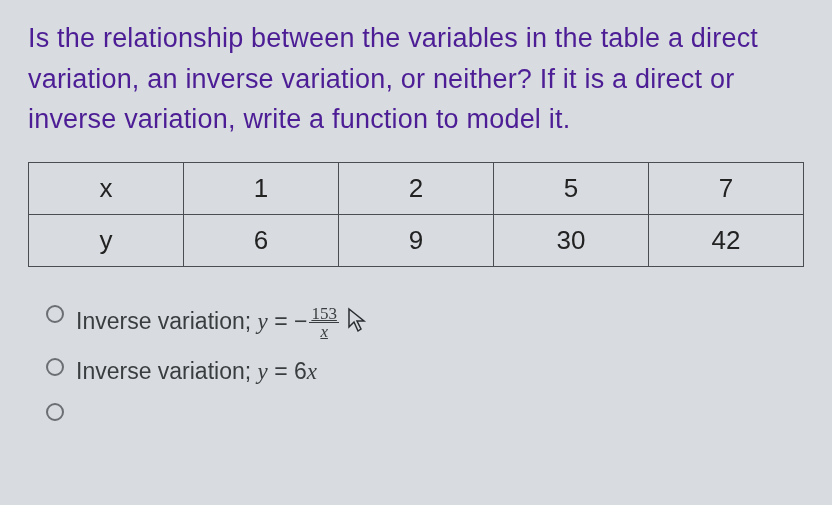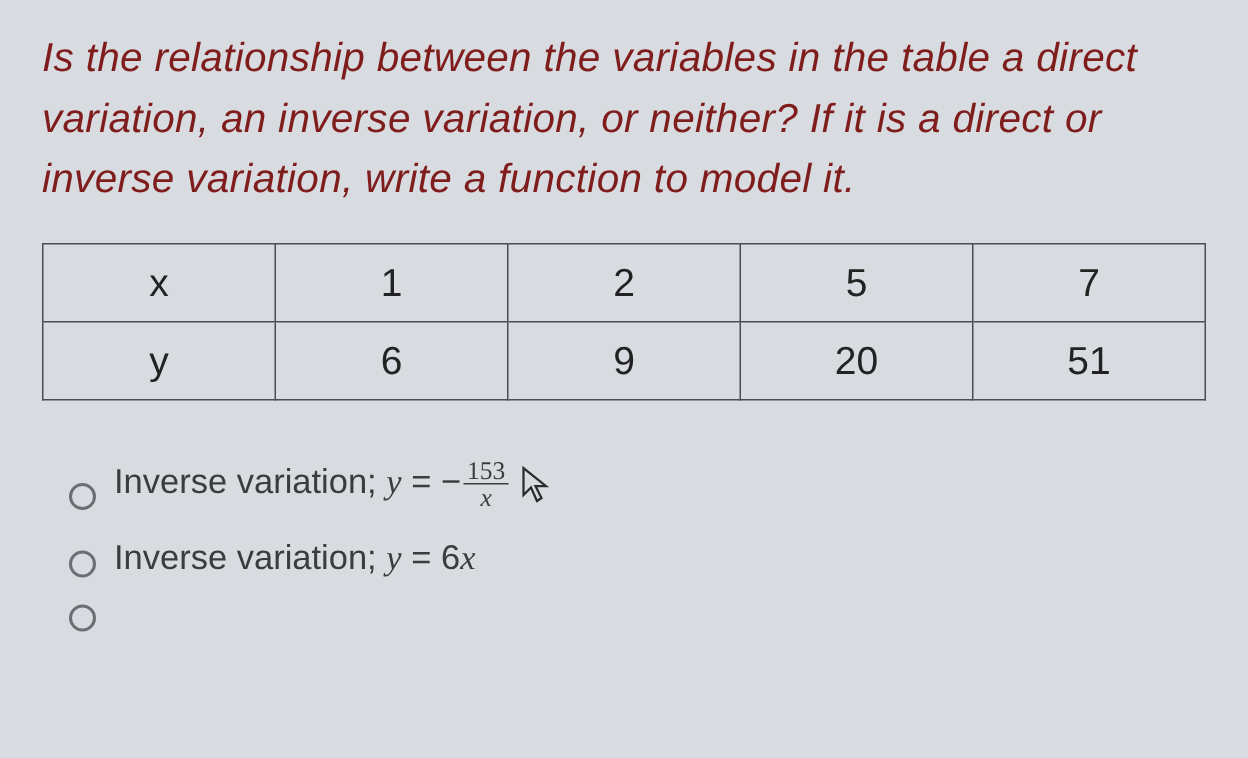"Is the relationship between the" .question { color: #7f1d1d -> #4c1d95; font-style: italic -> none }
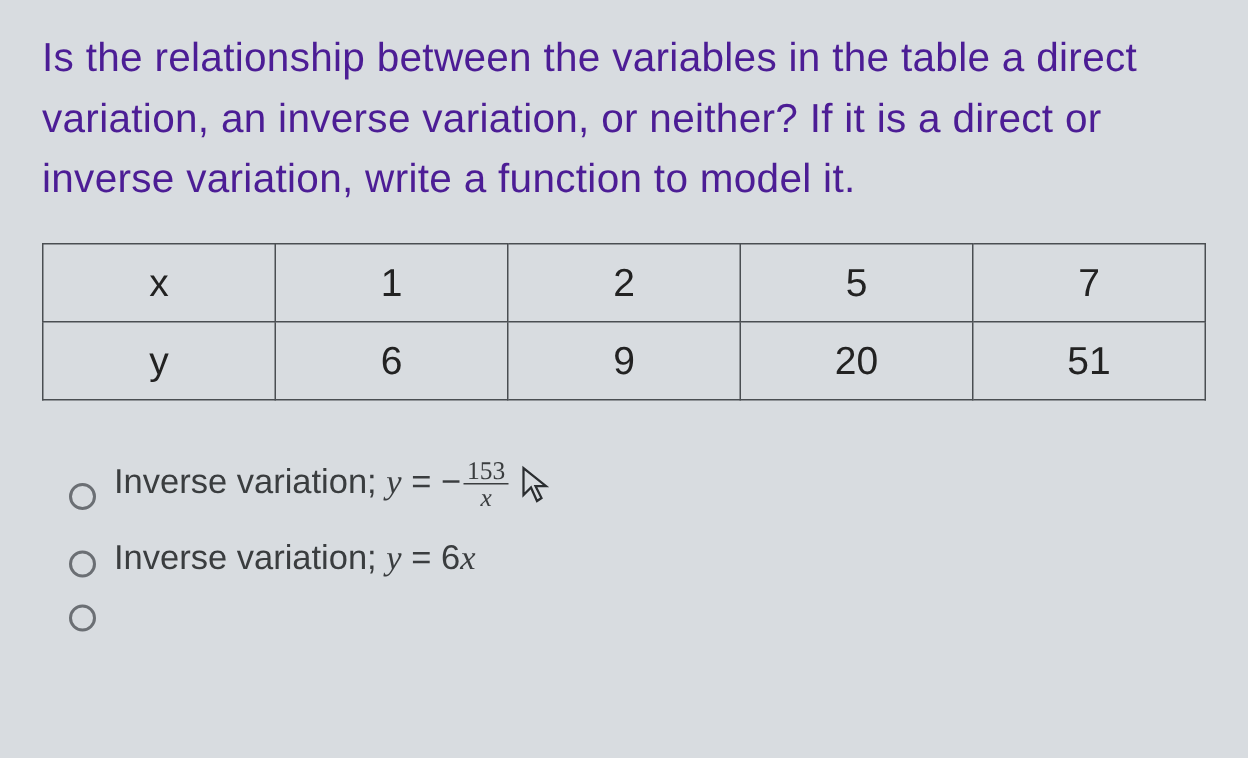"20" td { text: 20 -> 30 }
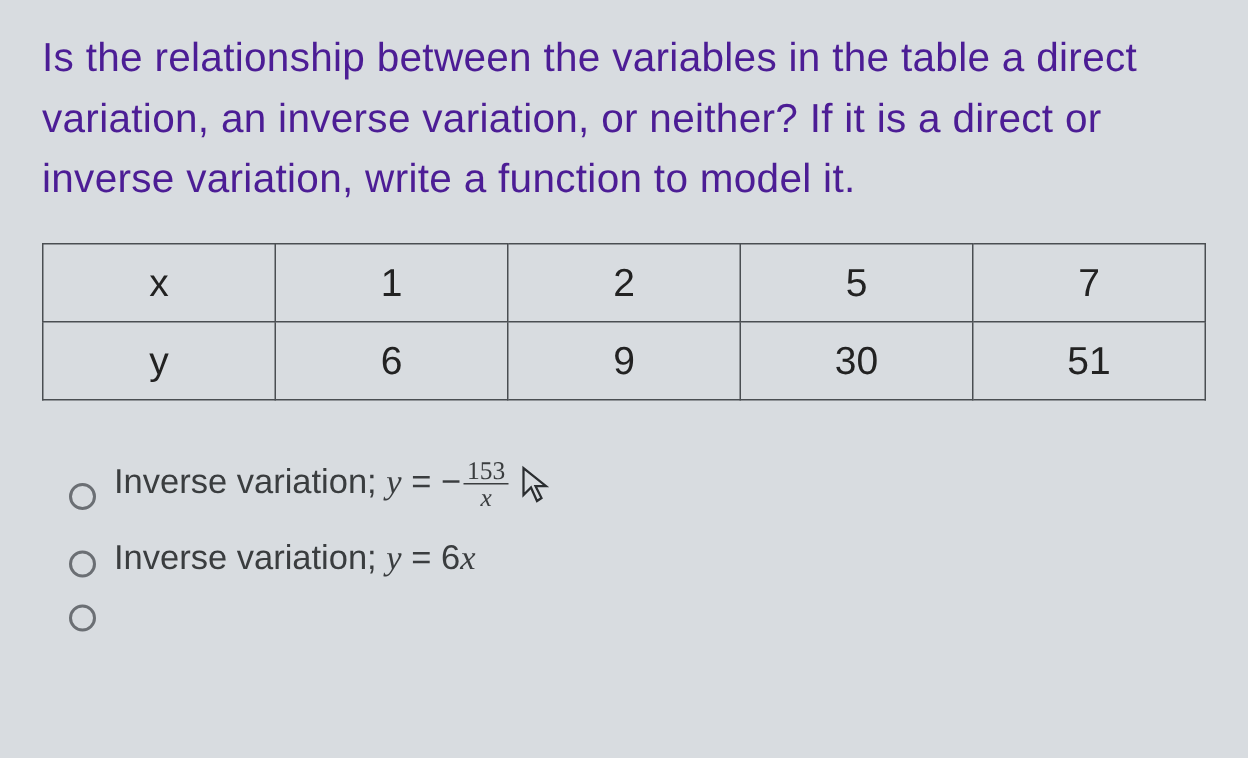"51" td { text: 51 -> 42 }
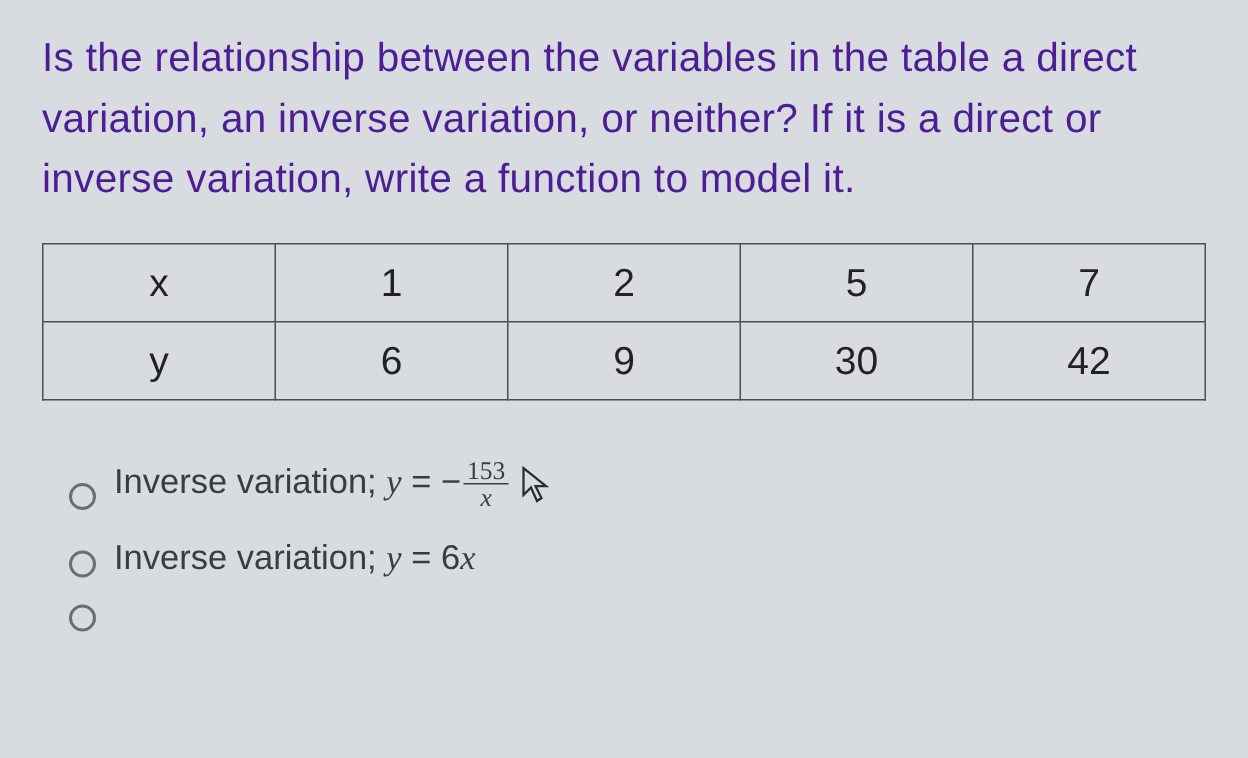"Inverse variation; y = −" .option { align-items: flex-end -> flex-start }
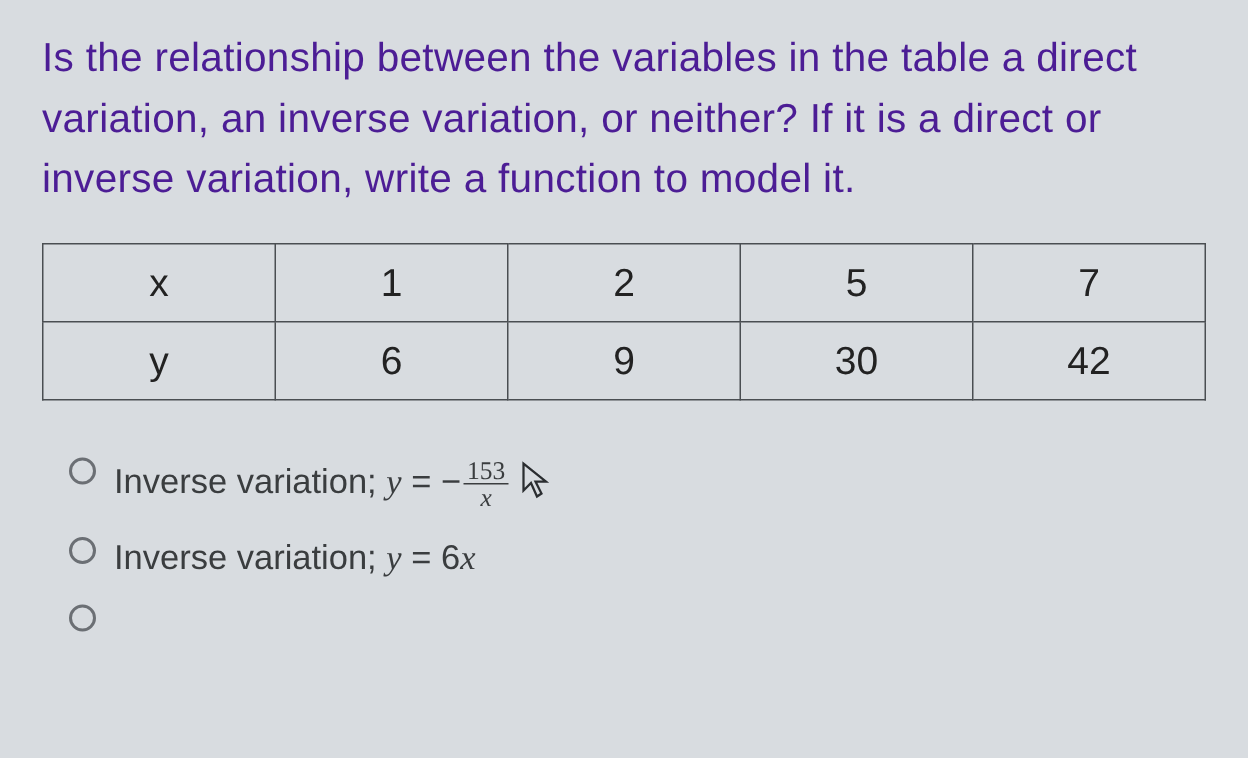"153" .frac { text-decoration: none -> underline }
